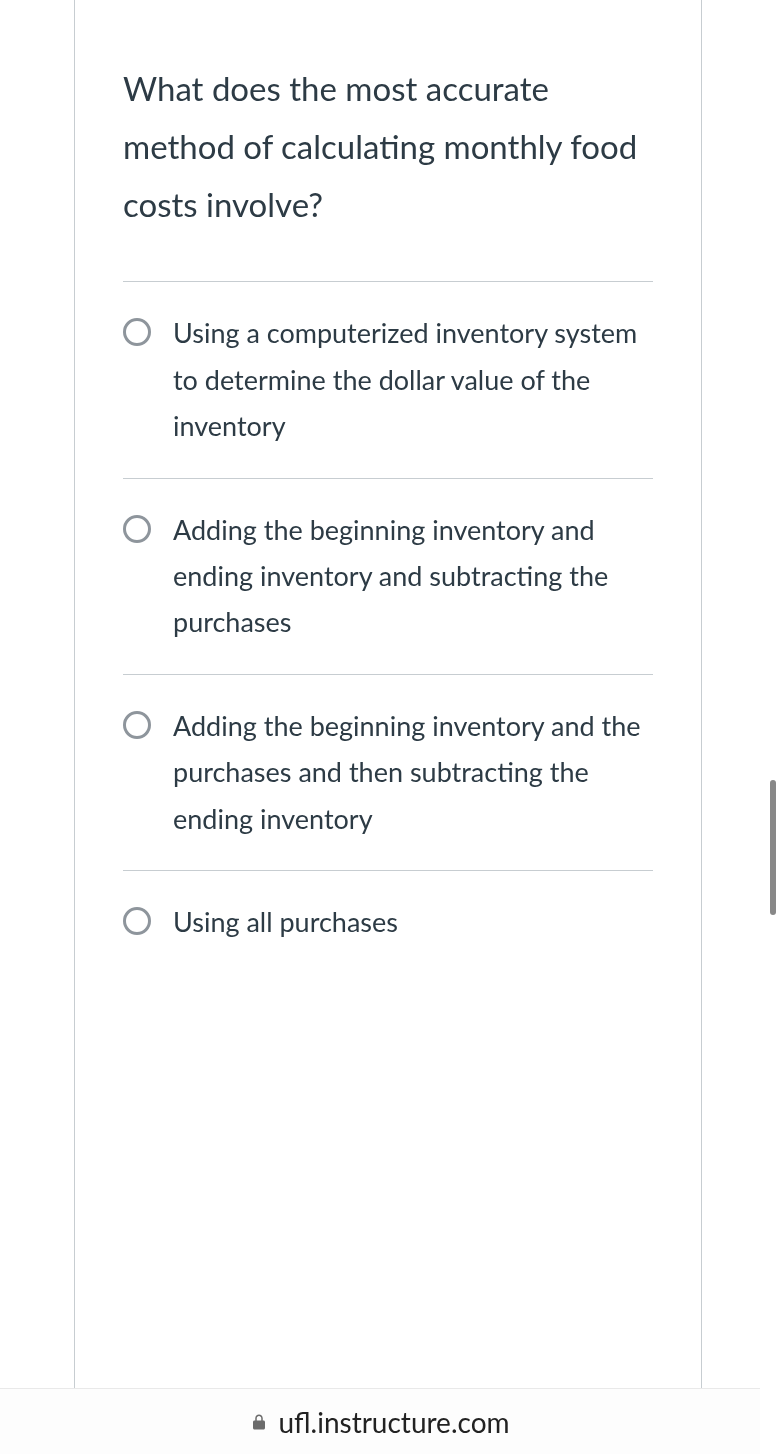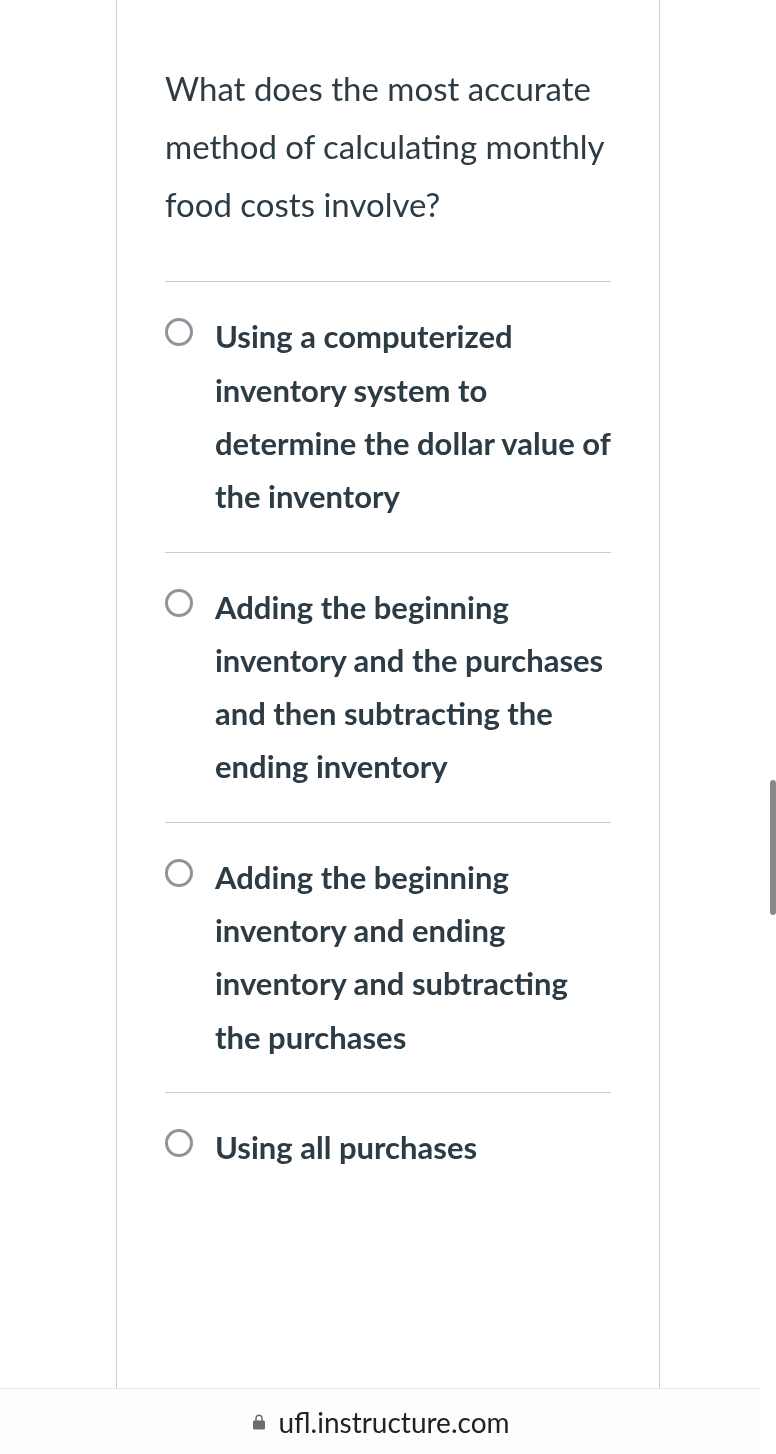"What does the most accurate" .card { width: 544px -> 628px }
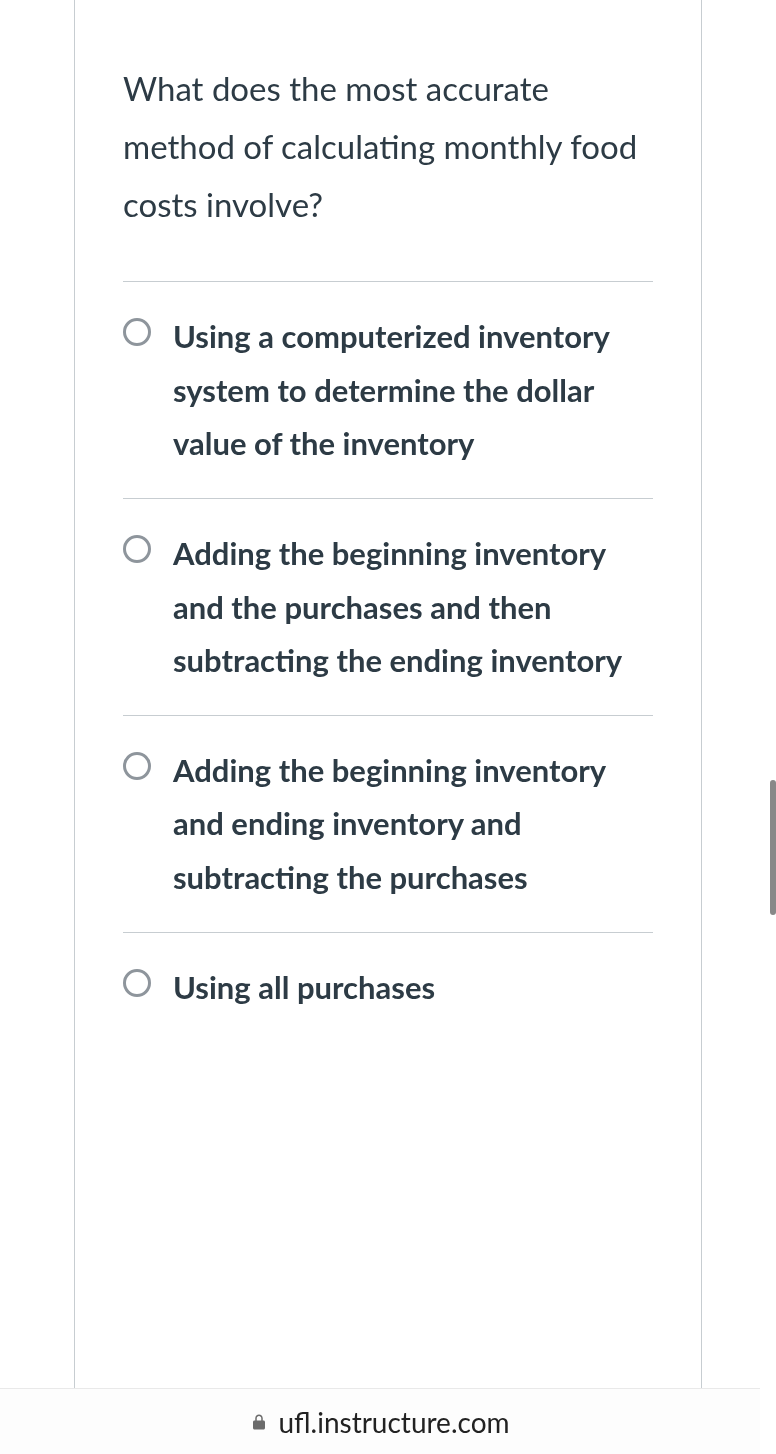"Using a computerized inventory system" .answer-text { font-size: 31px -> 27px; font-weight: 700 -> 400 }
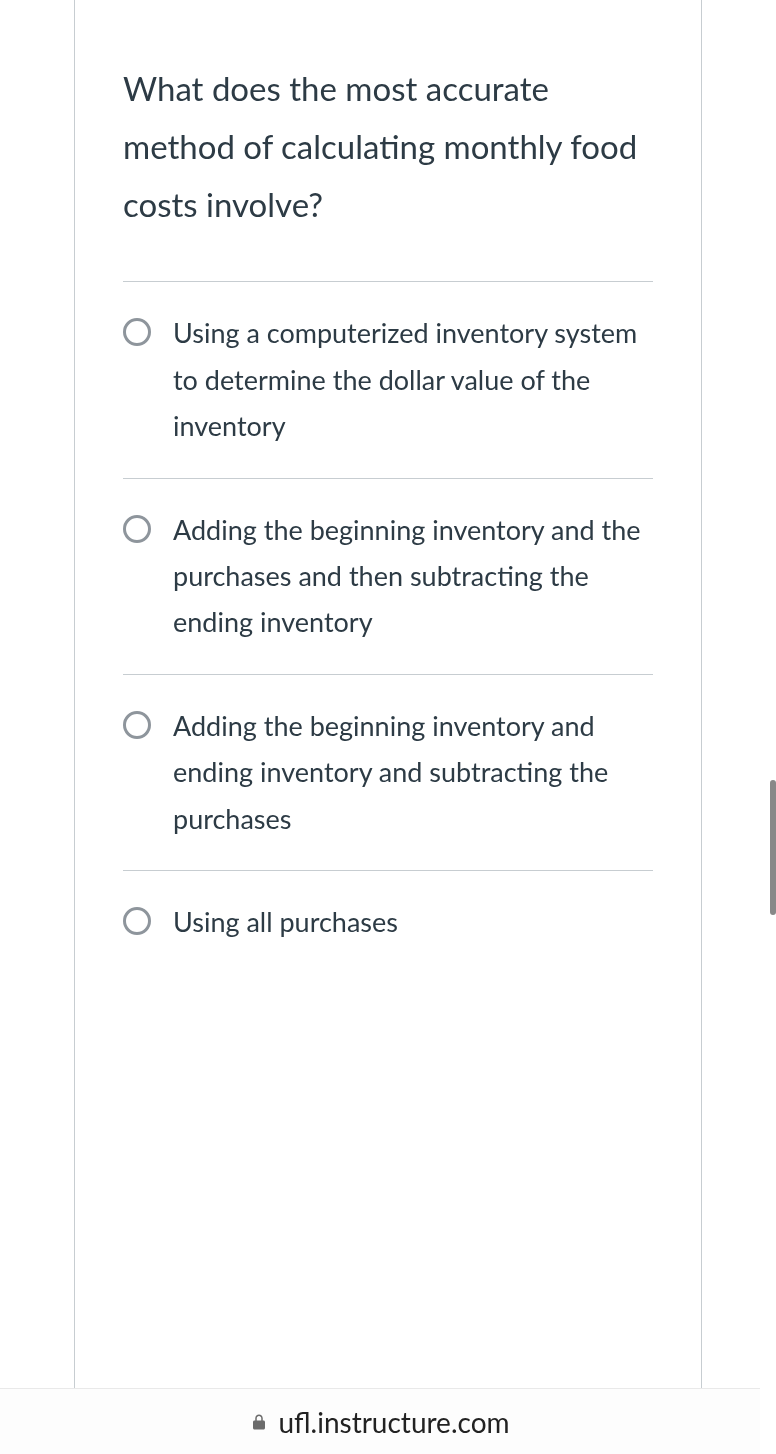"Adding the beginning inventory and" label.answer { order: before "Adding the beginning inventory and ending" -> after "Adding the beginning inventory and ending" }
